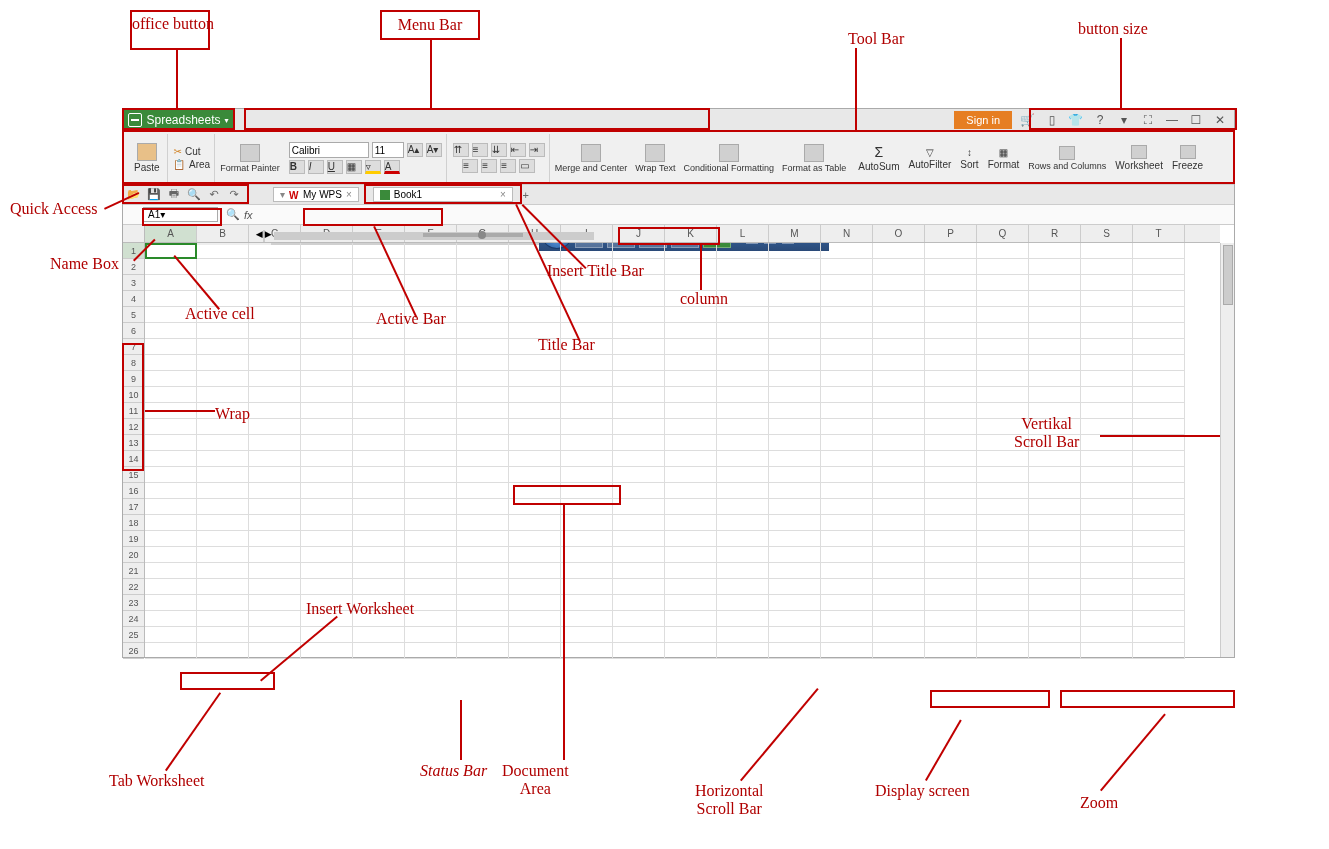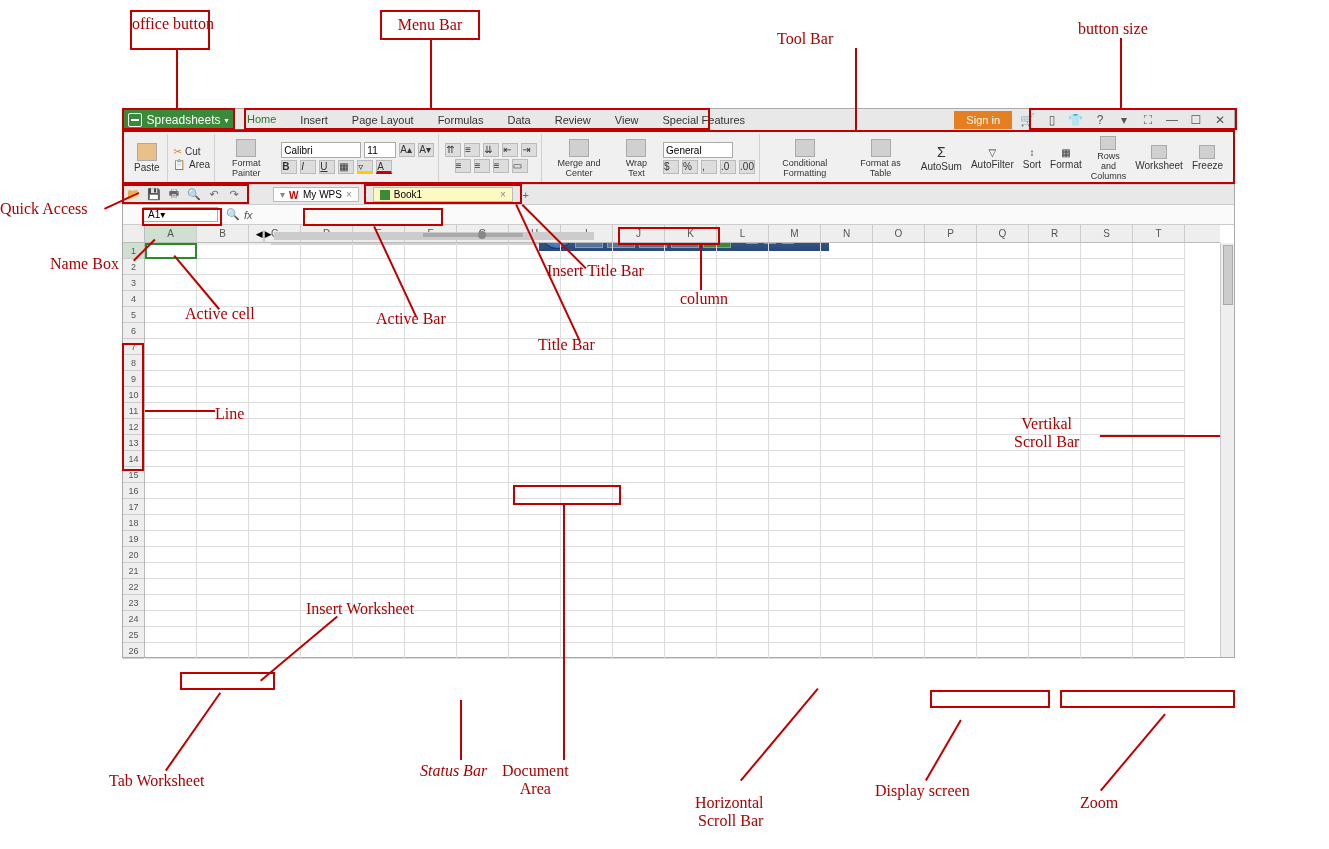"Tool Bar" span.anno-label { left: 777px -> 848px }
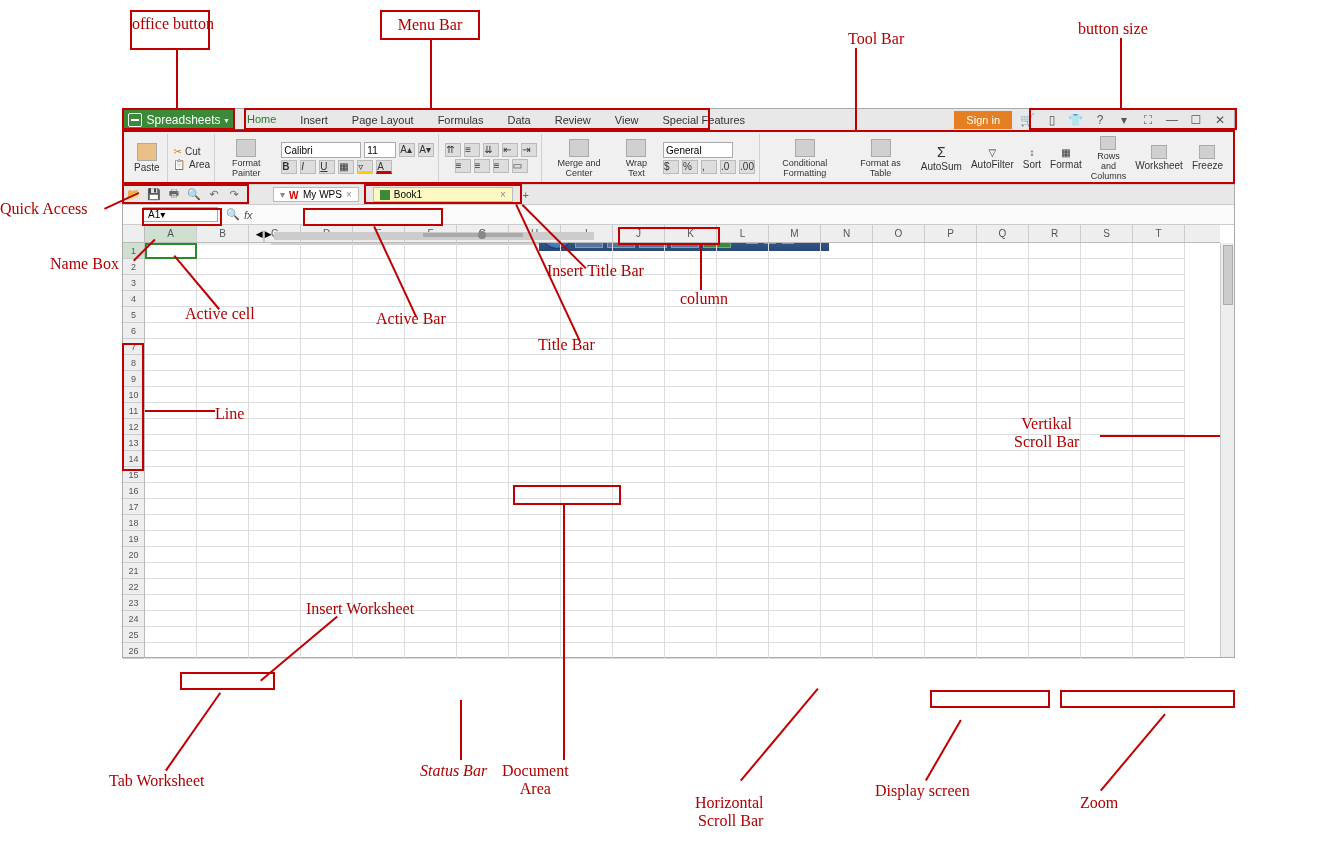"Home" div.menu-bar { html: <div> <div>Home</div> <div>Insert</div> <div>Page Layout</div> <div>Formulas</div> <div>Data</div> <div>Review</div> <div>View</div> <div>Special Features</div> </div> -> none }
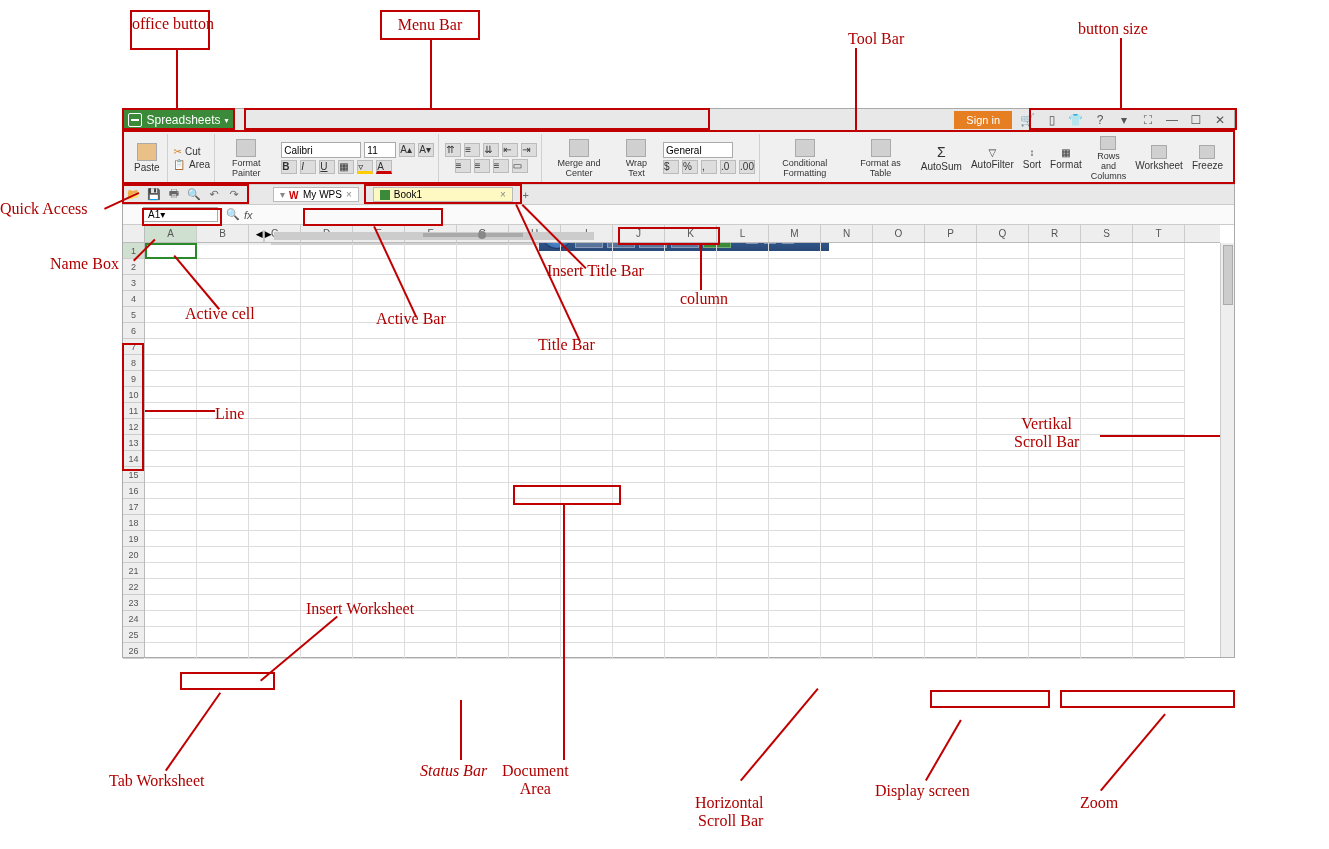"General" div.tb-group { html: <div> <input> <div> <span>$</span> <span>%</span> <span>,</span> <span>.0</span> <span>.00</span> </div> </div> -> none }
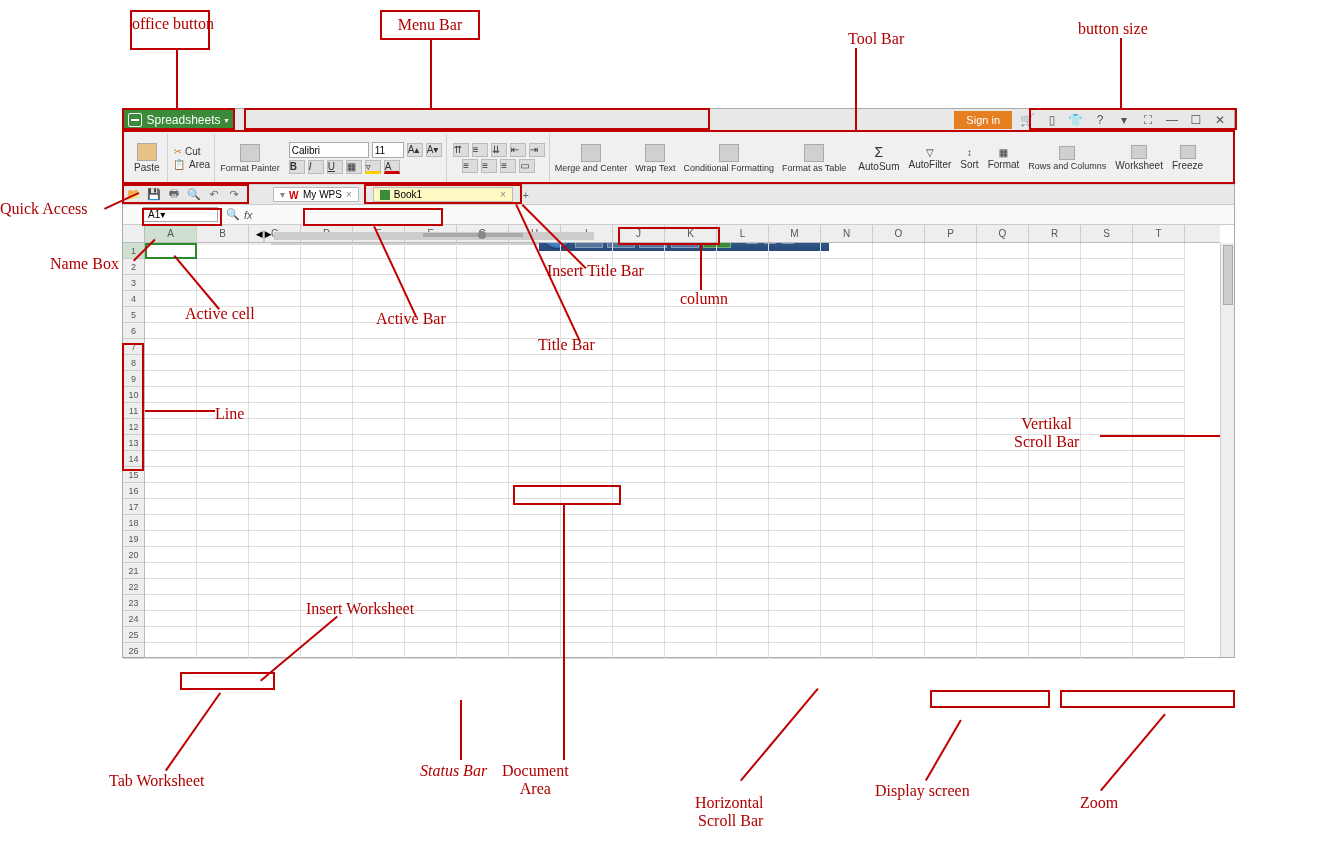"Book1" .doc-tab.active { background: #fef9c3 -> #ffffff }
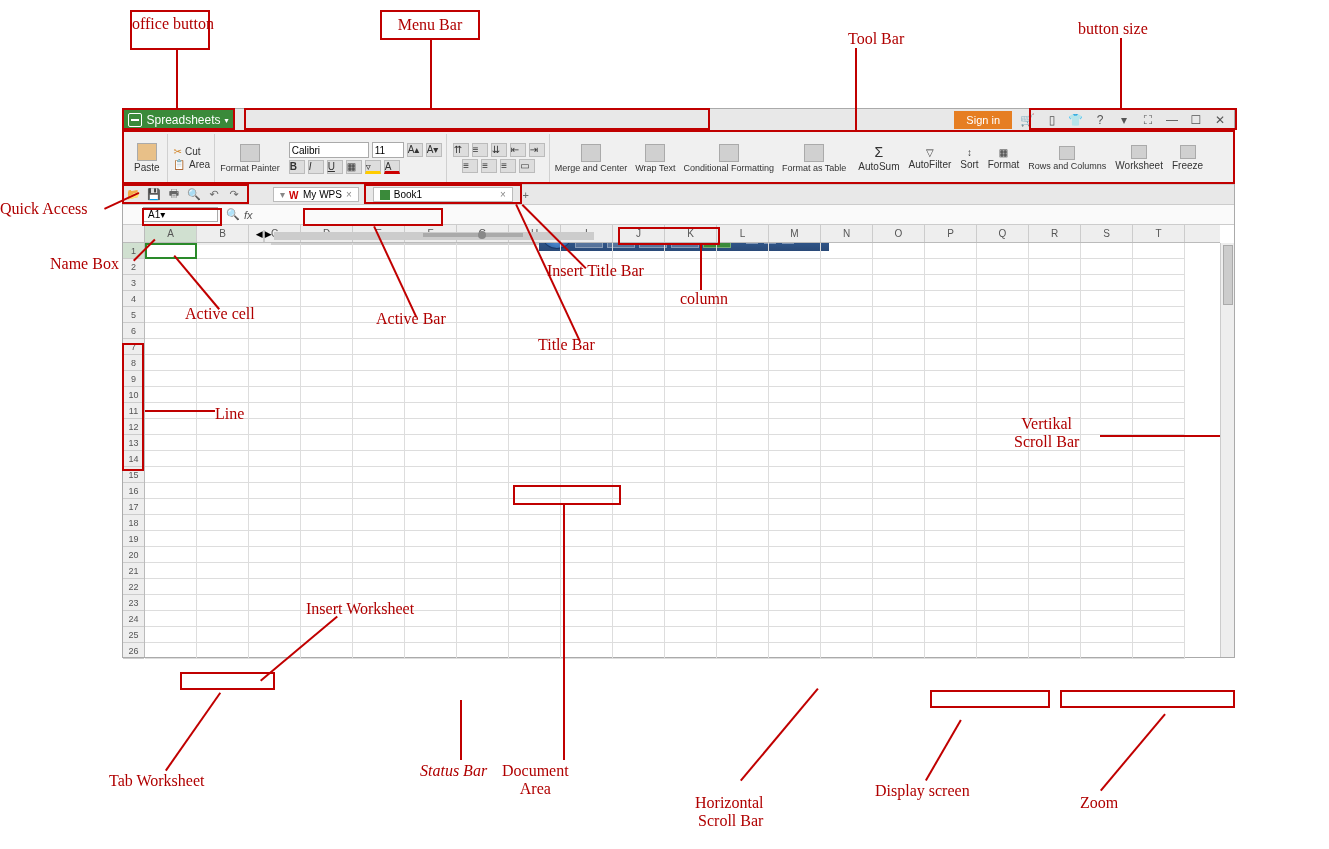"Quick Access" span.anno-label { left: 0 -> 10px }
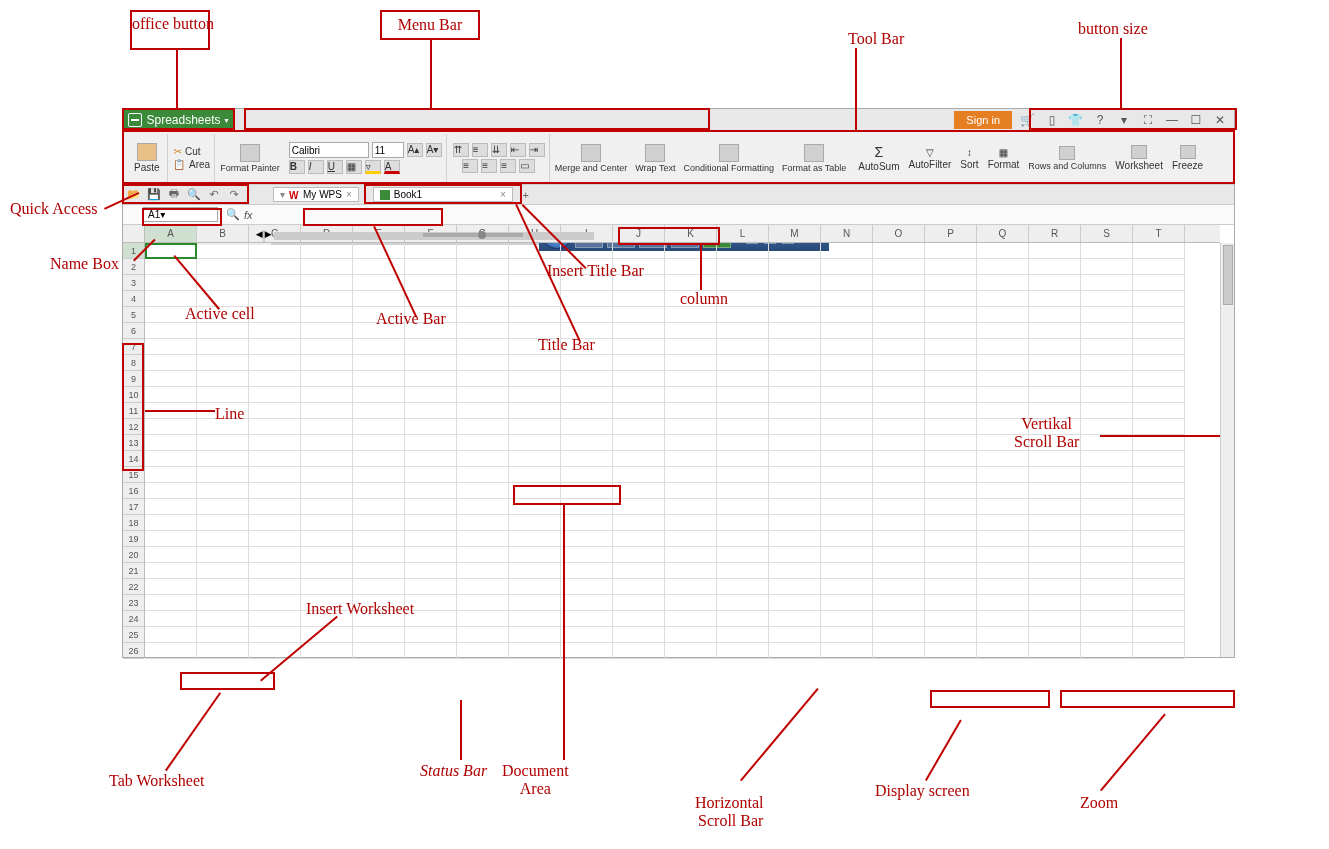"Line" span.anno-label { text: Line -> Wrap }
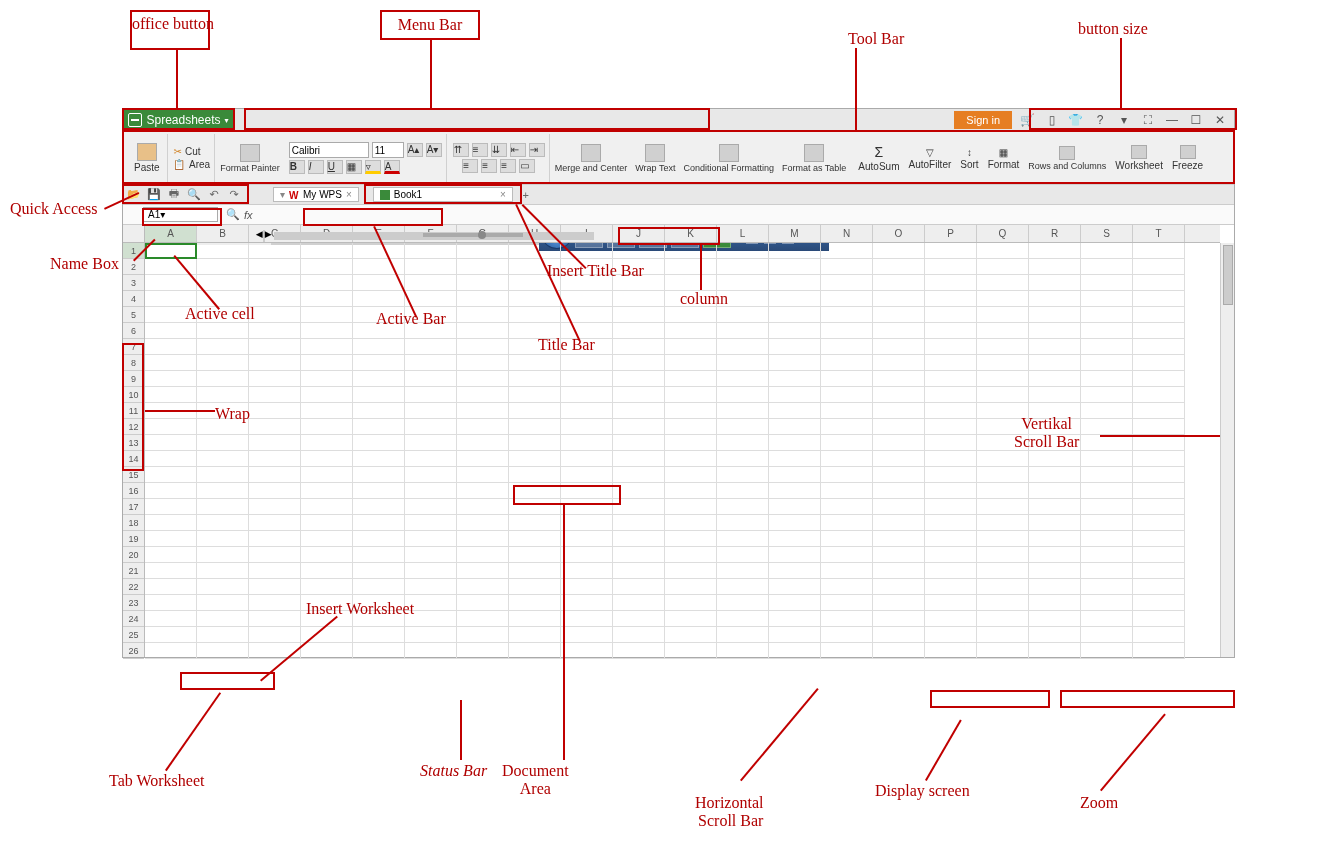"Horizontal" span.anno-label { margin-top: 12px -> none; text-align: right -> center }
